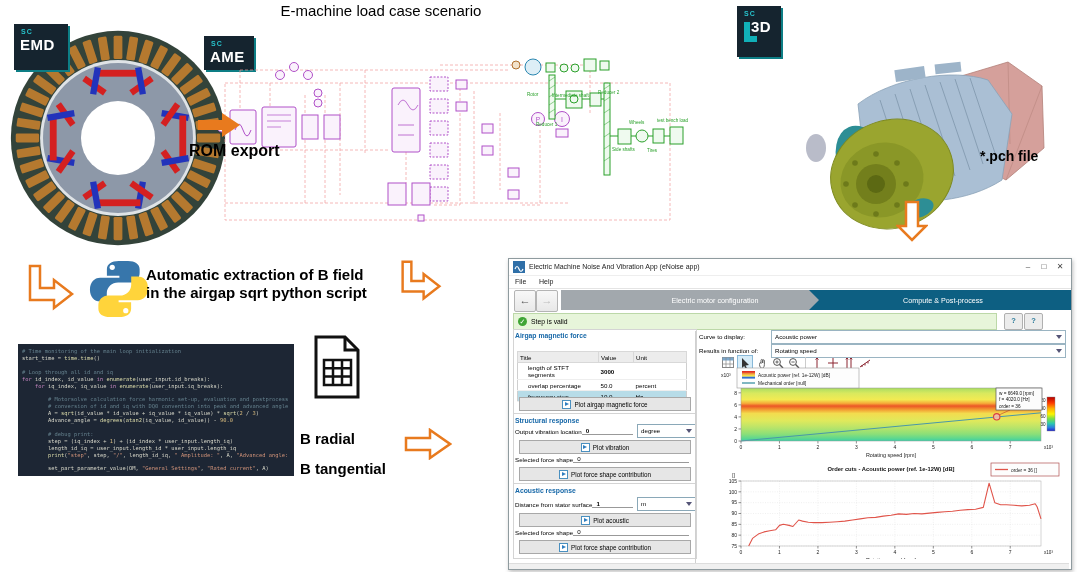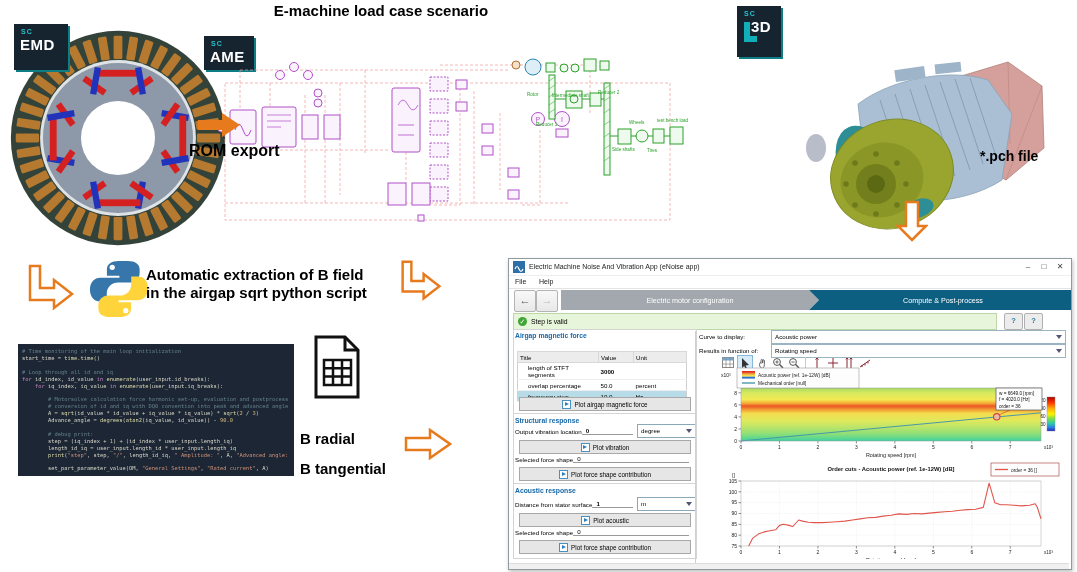"E-machine load case scenario" #scenario-title { font-weight: bold -> normal }
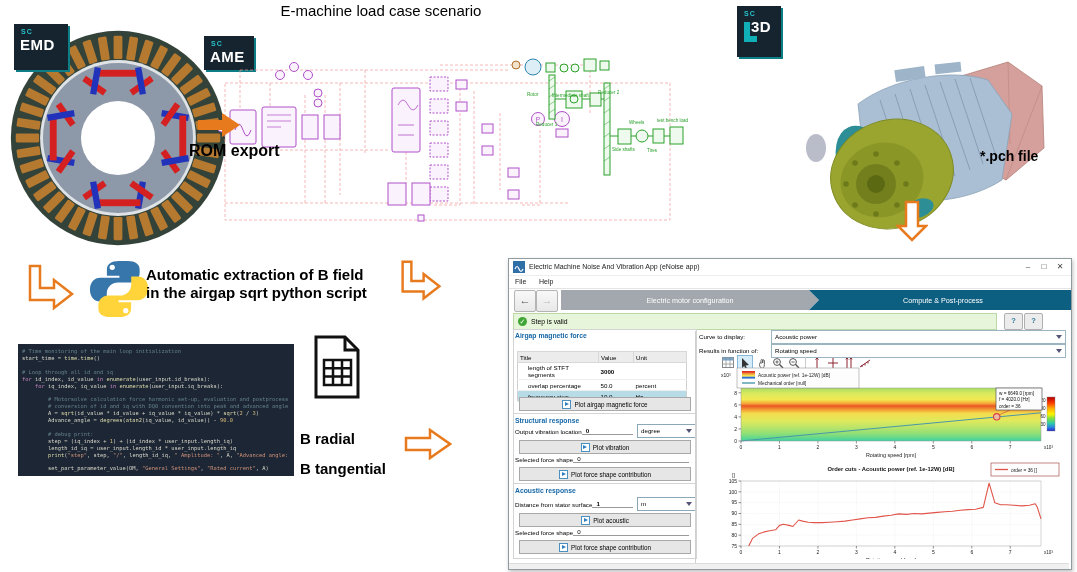"Electric motor configuration" .step { padding-left: none -> 25px }
